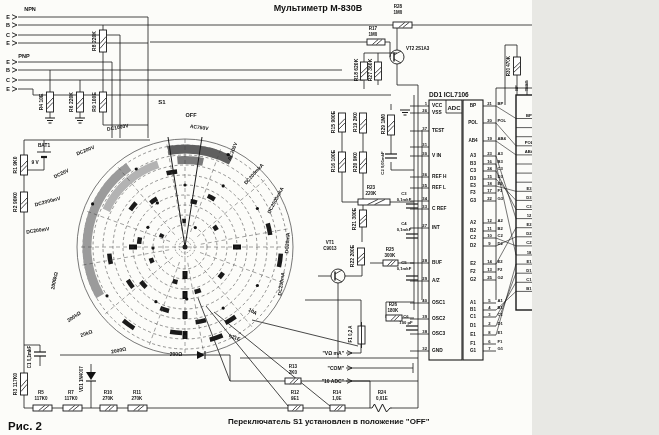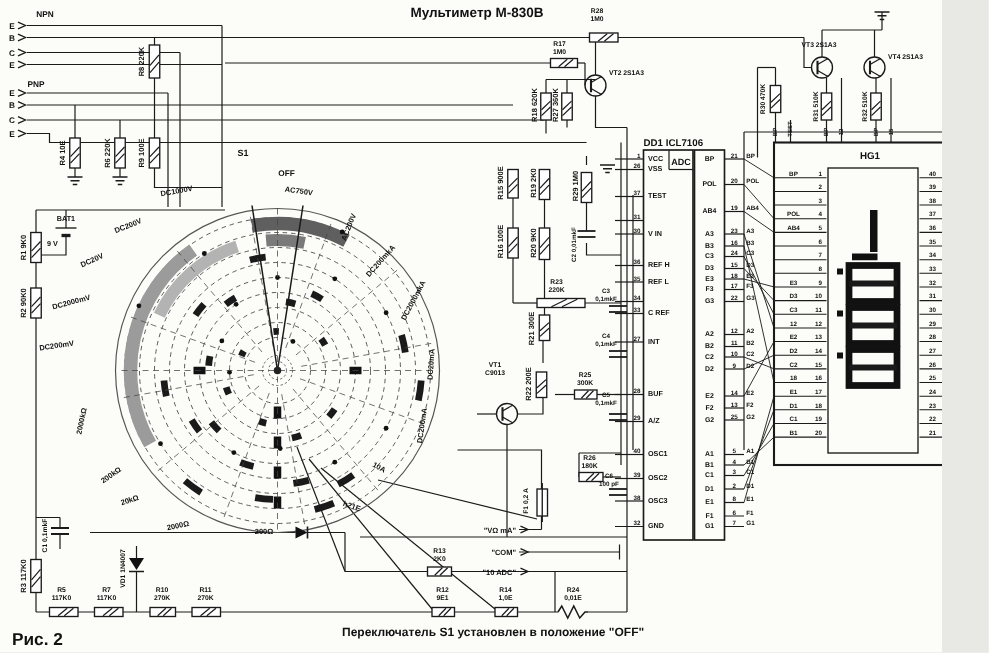"Мультиметр М-830В" .page { width: 628px -> 532px }
